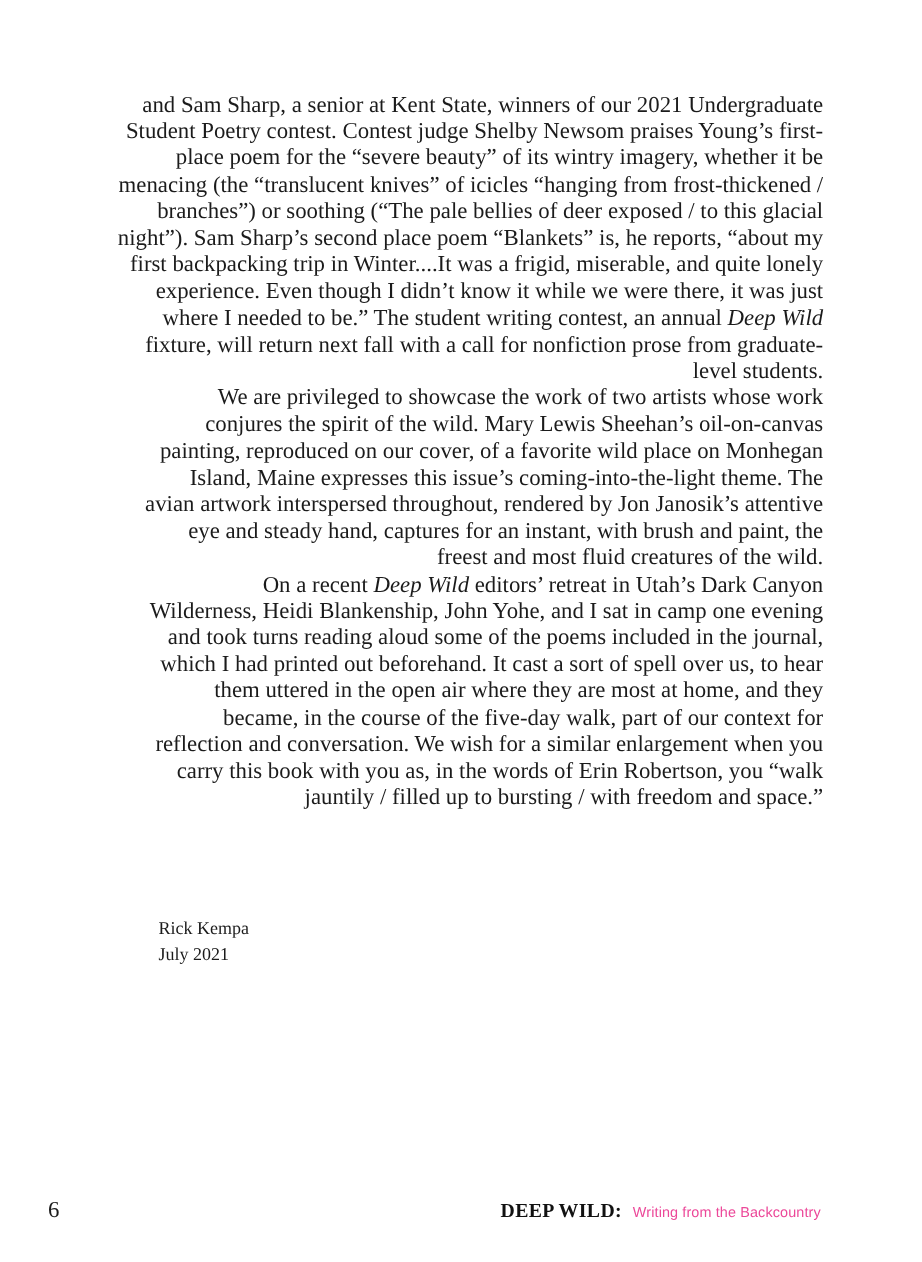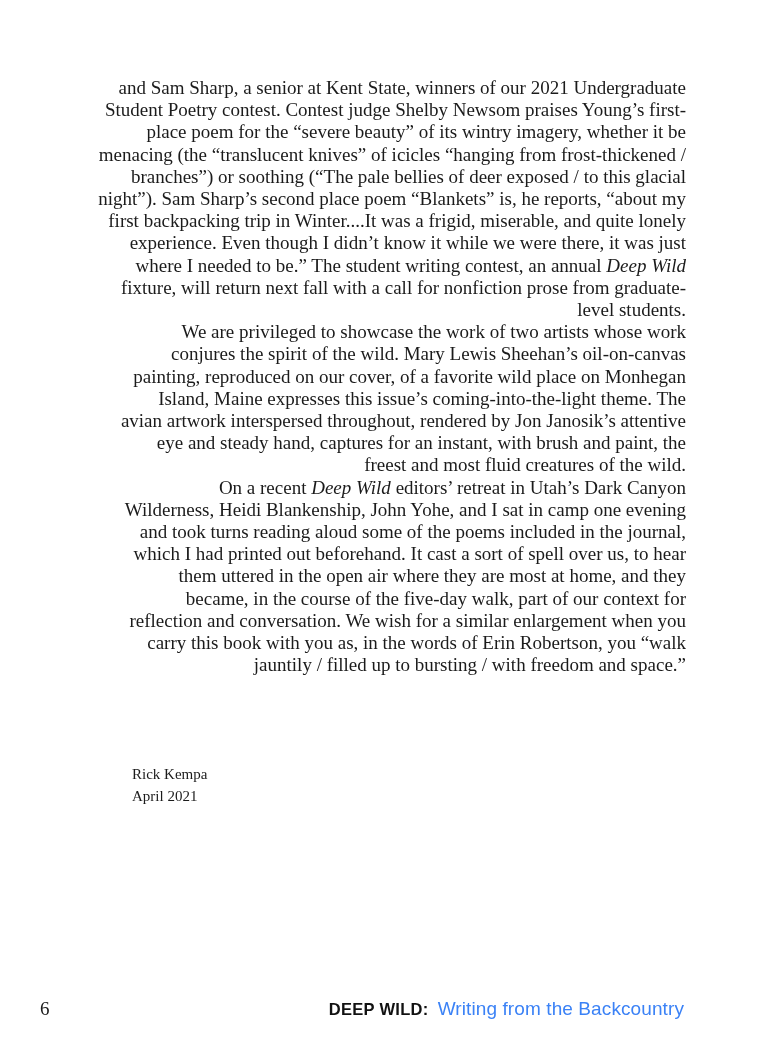"April 2021" div { text: April -> July }
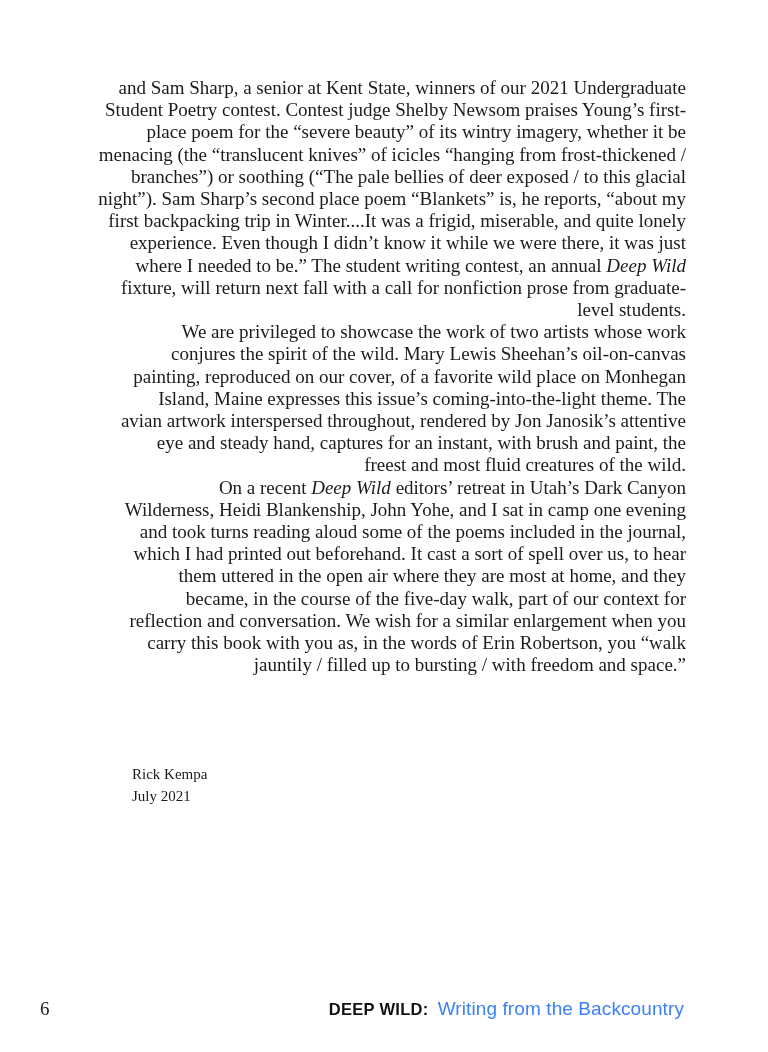"DEEP WILD:" .journal { font-family: Liberation Sans, sans-serif -> Liberation Serif, serif }
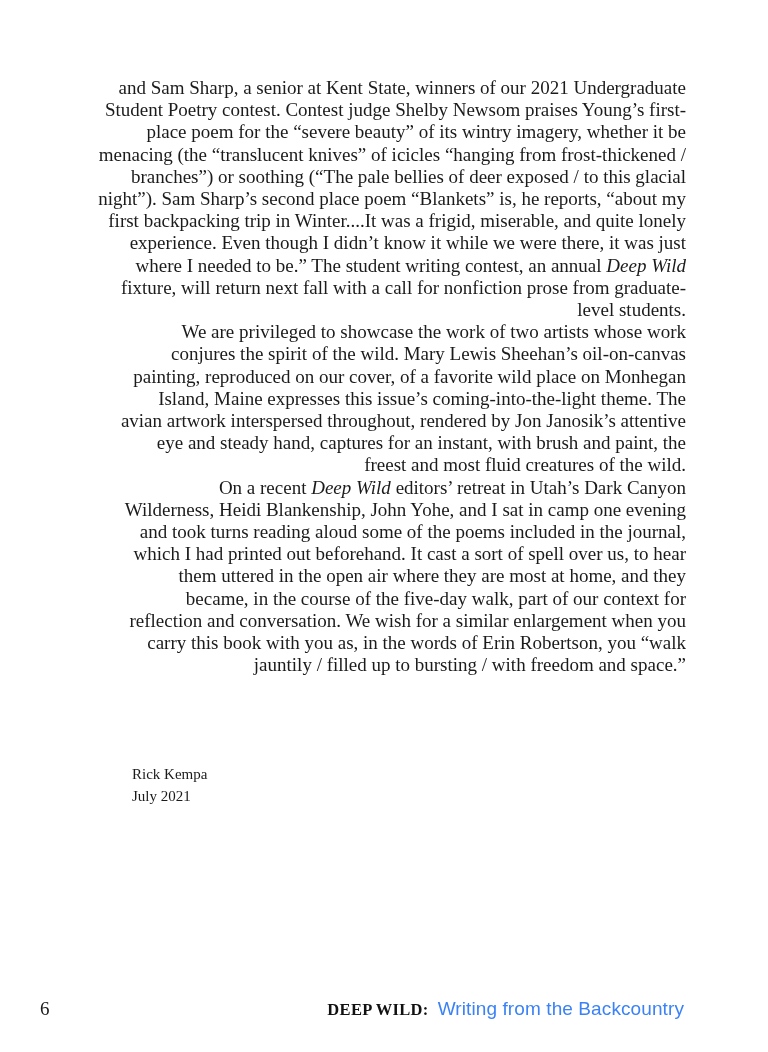"Writing from the Backcountry" .tagline { color: #3b82f6 -> #ec4899; font-size: 19px -> 12px }
